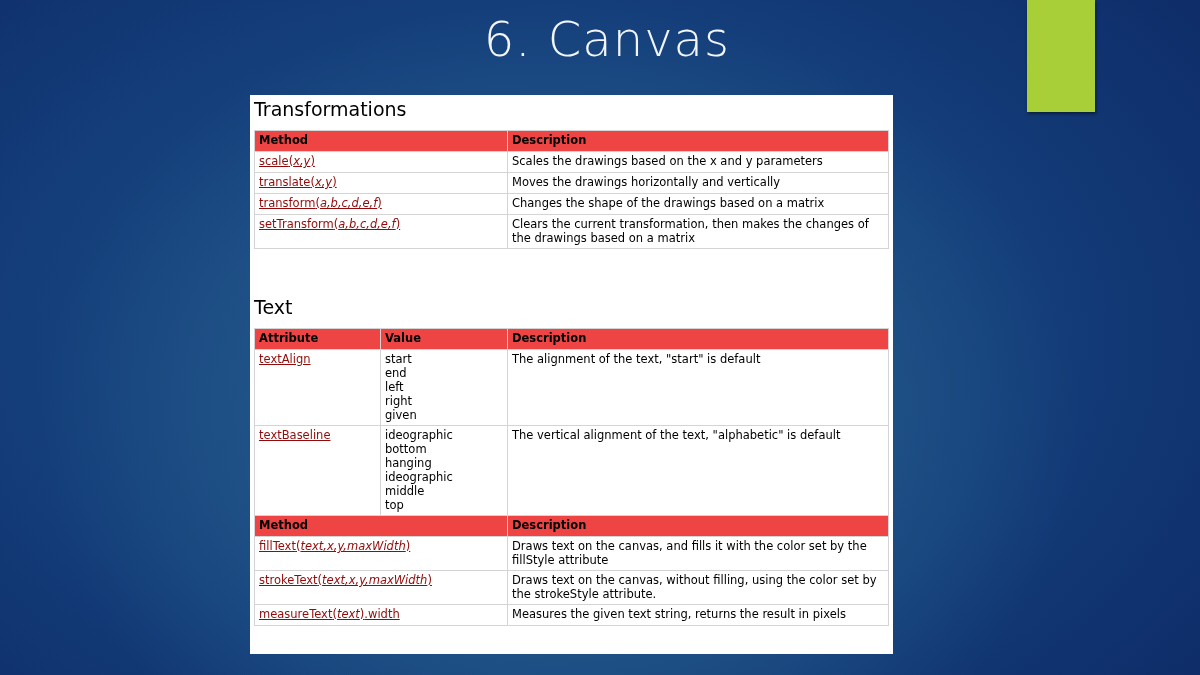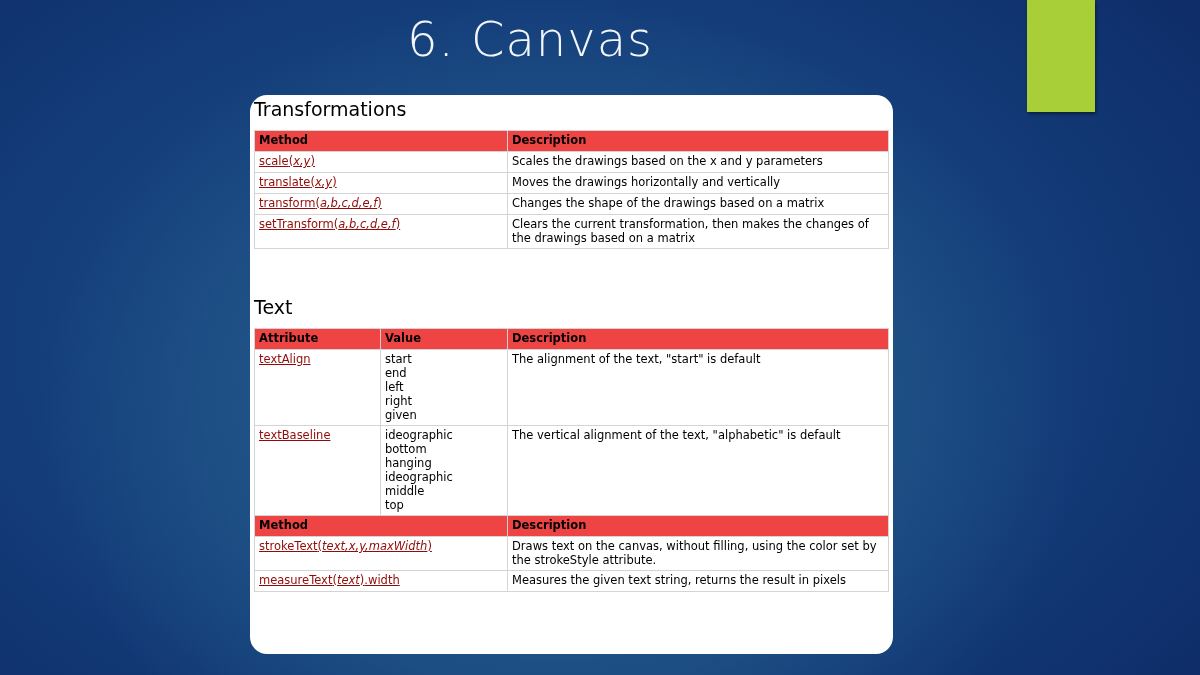"6. Canvas" .slide-title { text-align: center -> right }
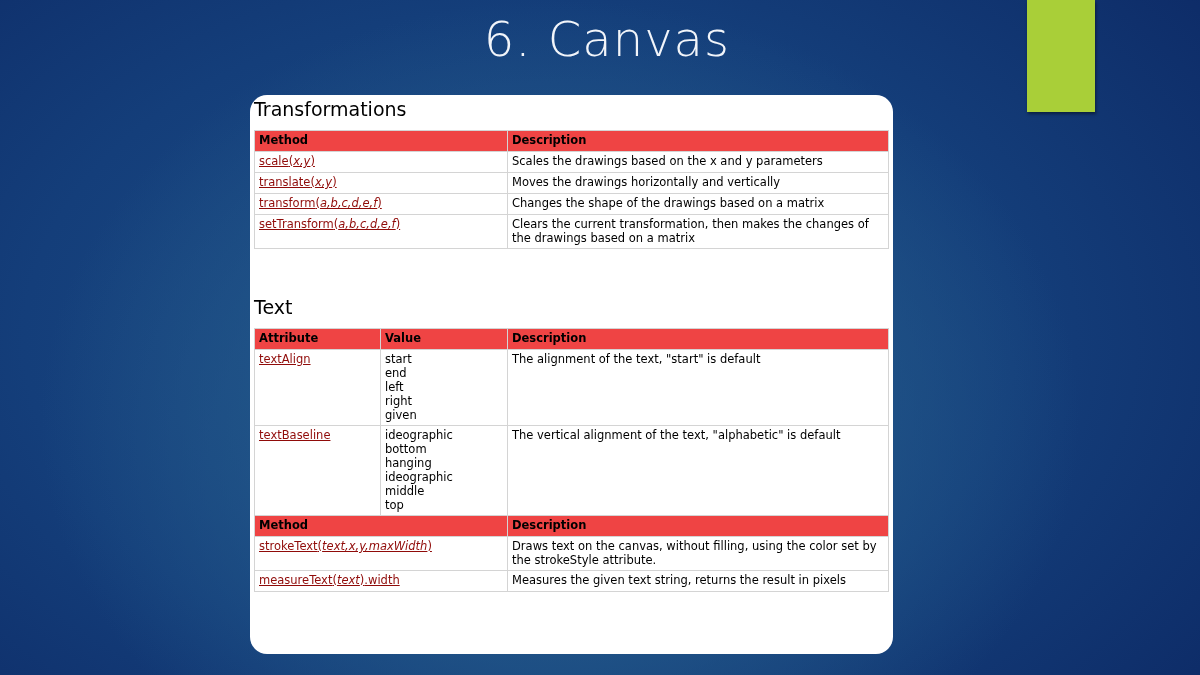"Transformations" .panel { border-radius: 17px -> none }
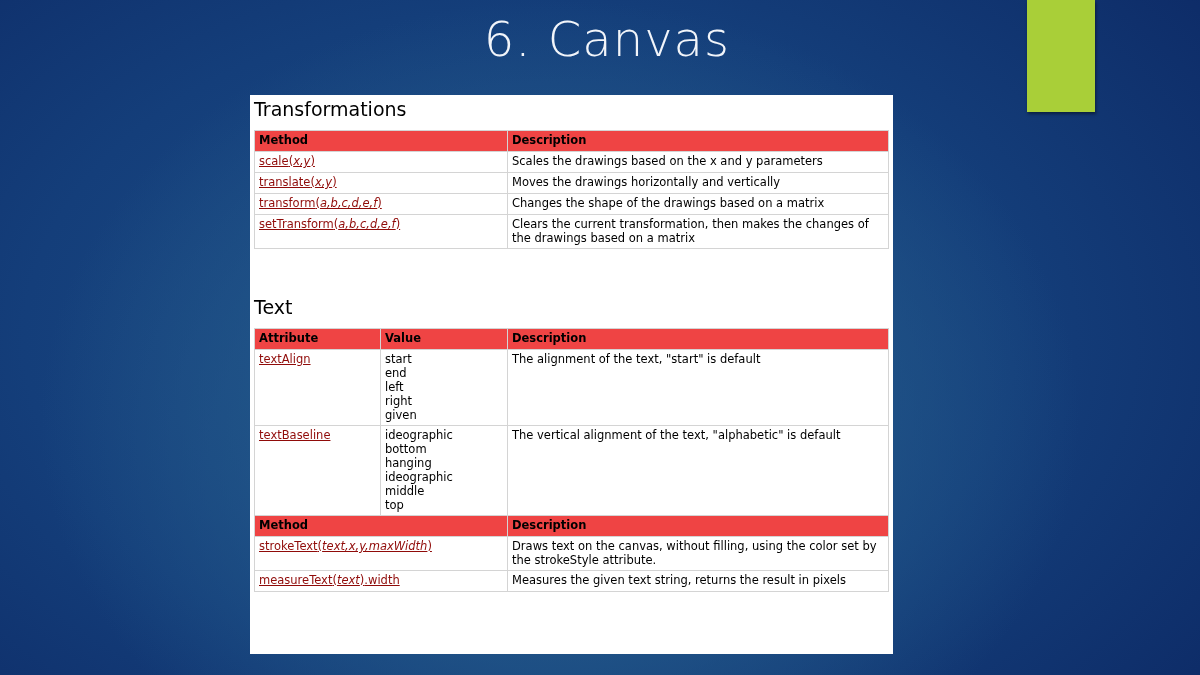"fillText(text,x,y,maxWidth)" tr { html: none -> <tr> <td><a><span>fillText</span>(<span>text,x,y,maxWidth</span>)<span></span></a></td> <td>Draws text on the canvas, and fills it with the color set by the fillStyle attribute</td> </tr> }
